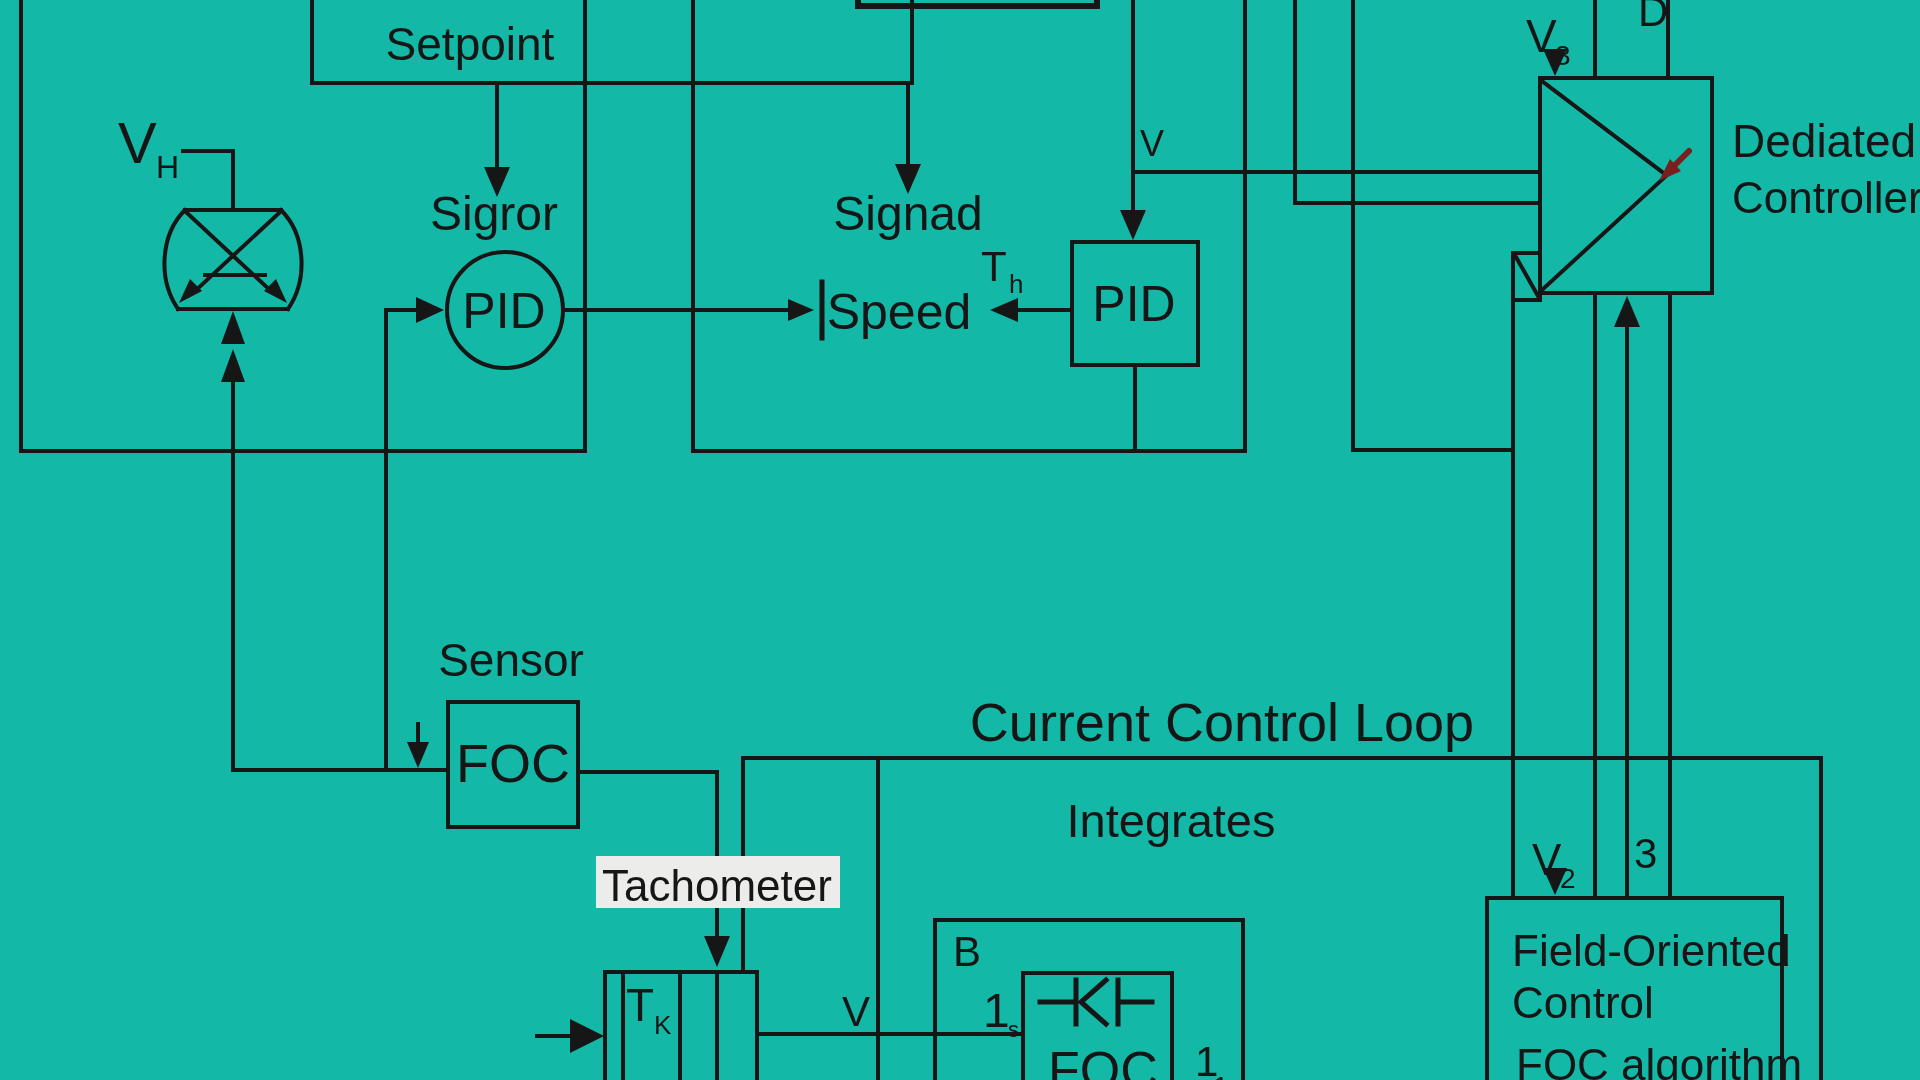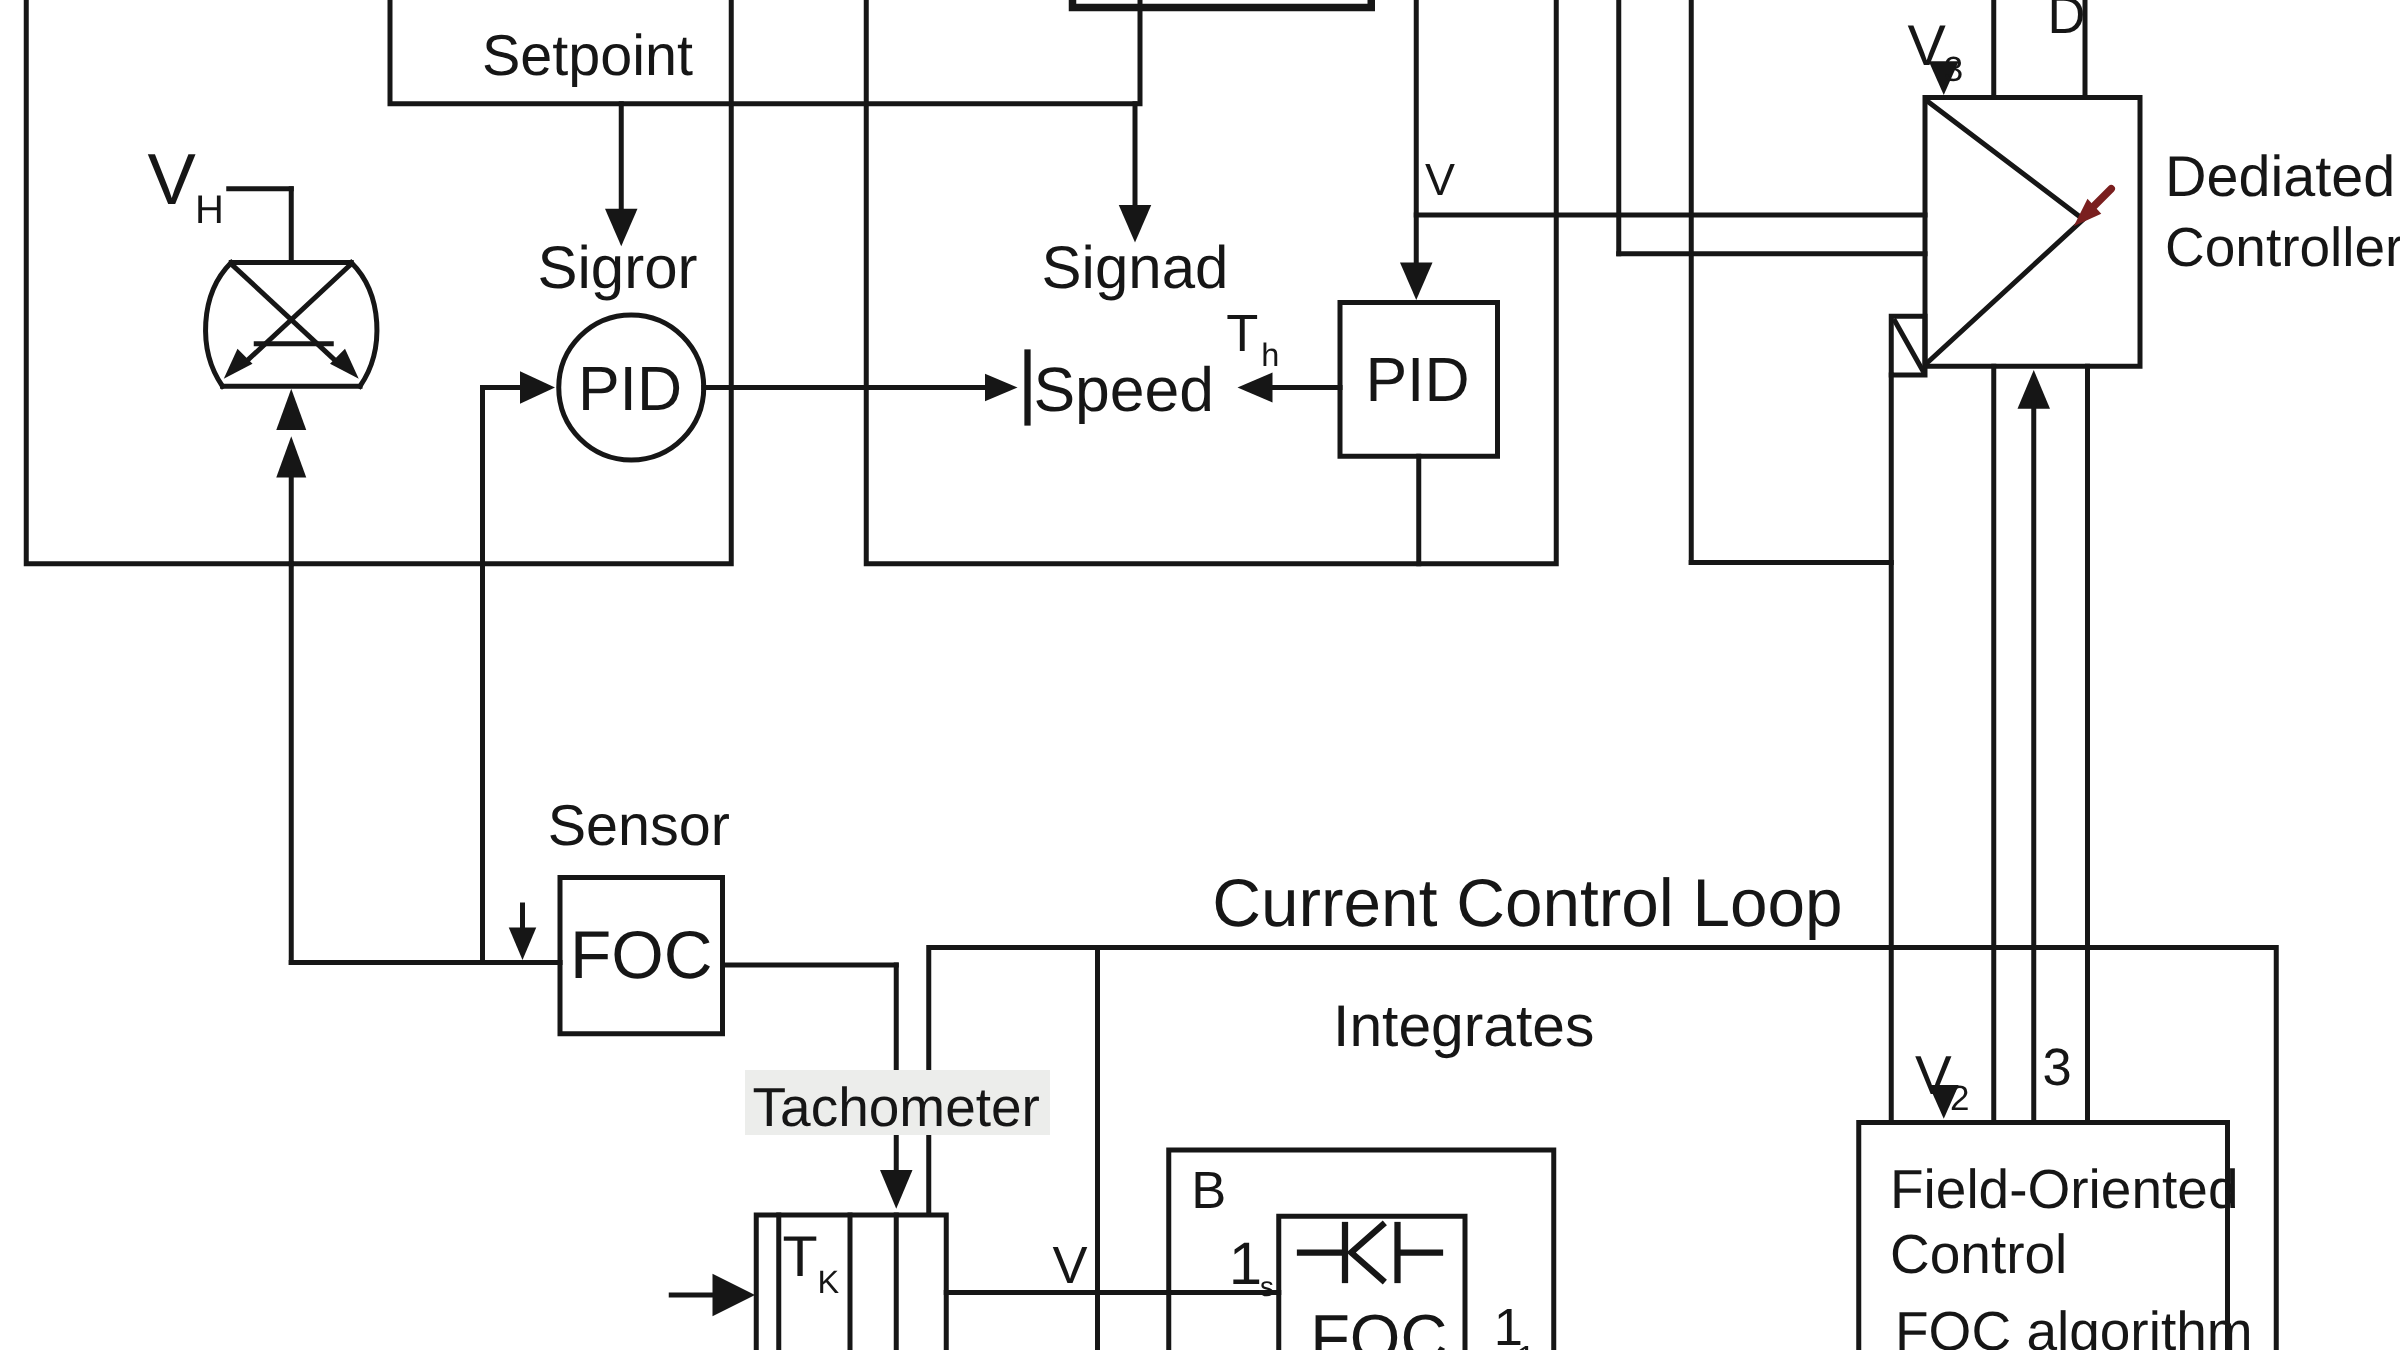"Setpoint" .stage { background: #ffffff -> #14b8a6 }
